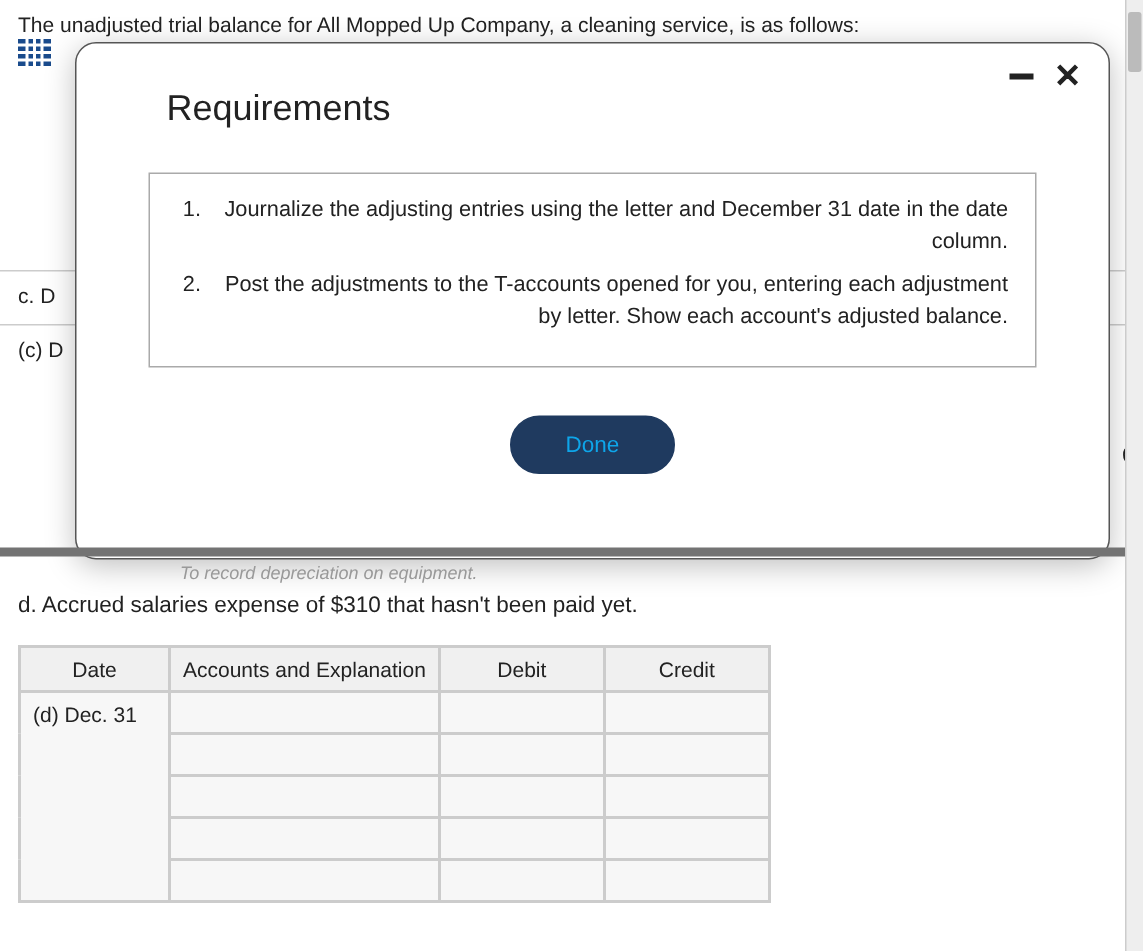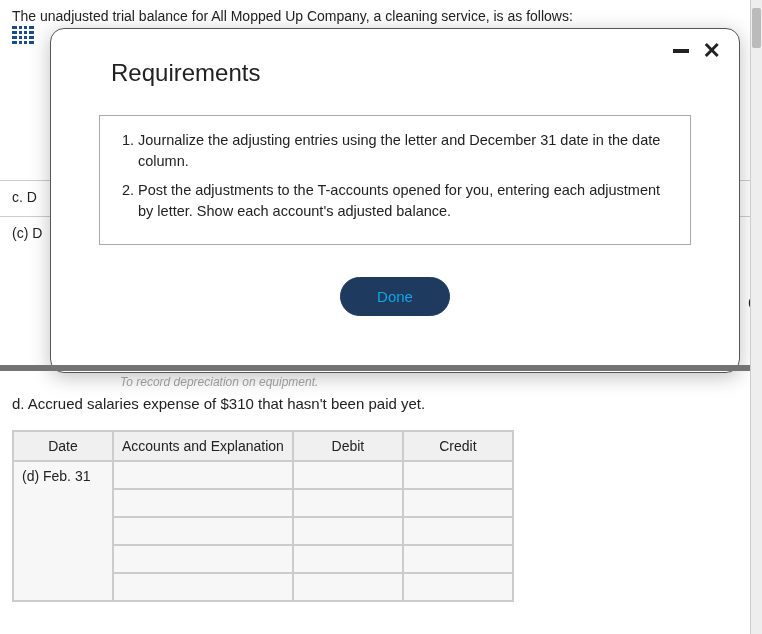"Journalize the adjusting entries using" .req-box ol { text-align: none -> right }
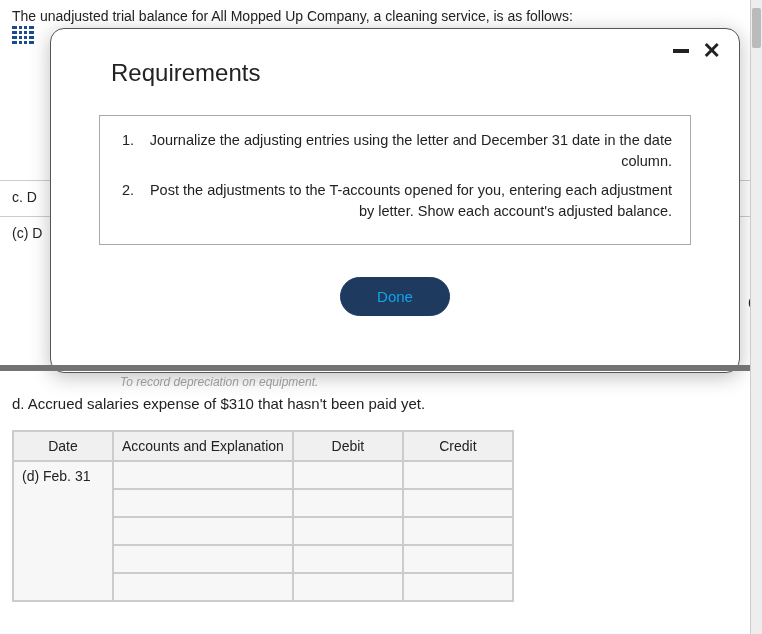"(d) Feb. 31" td.date-cell { text: Feb -> Dec }
